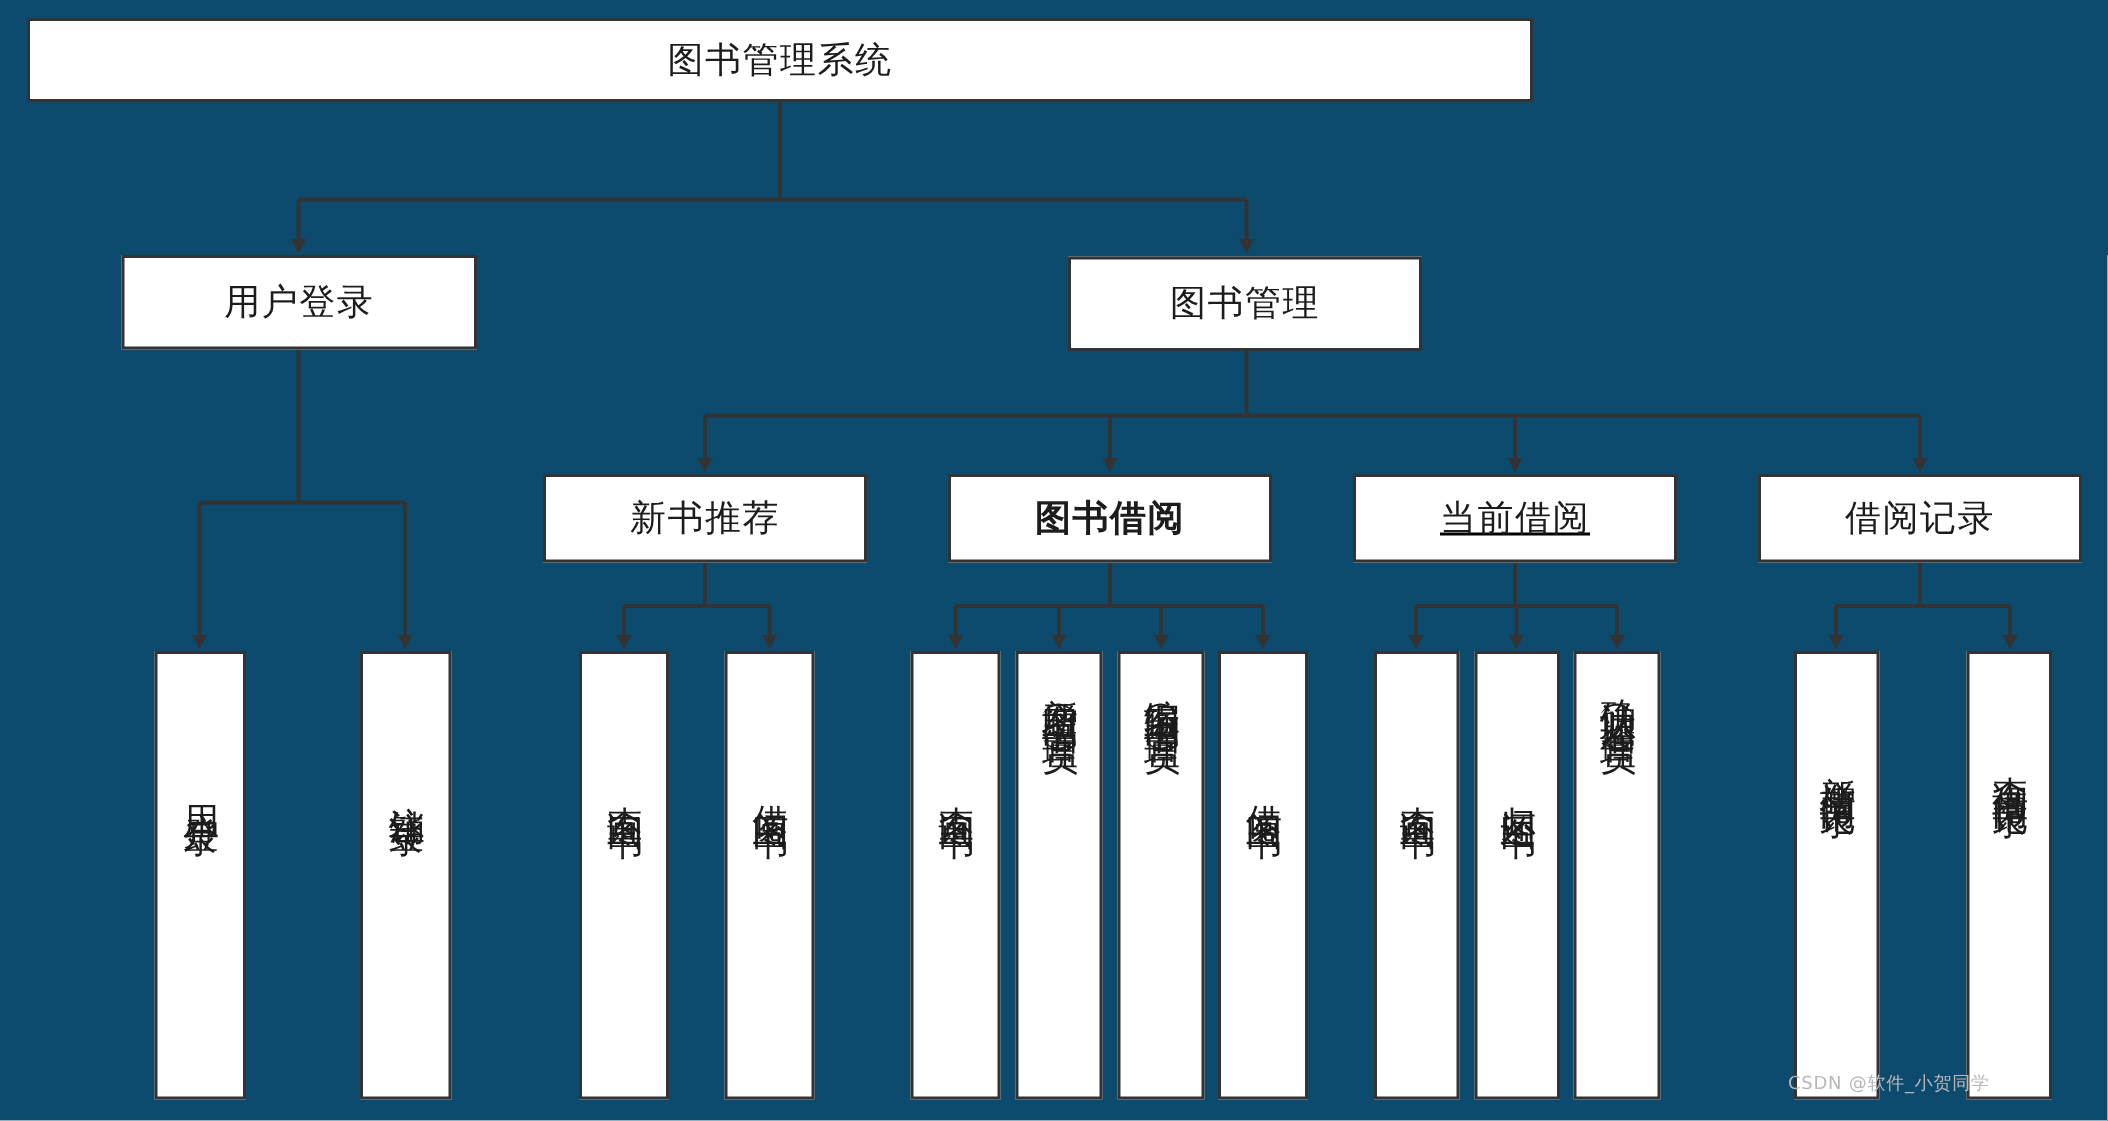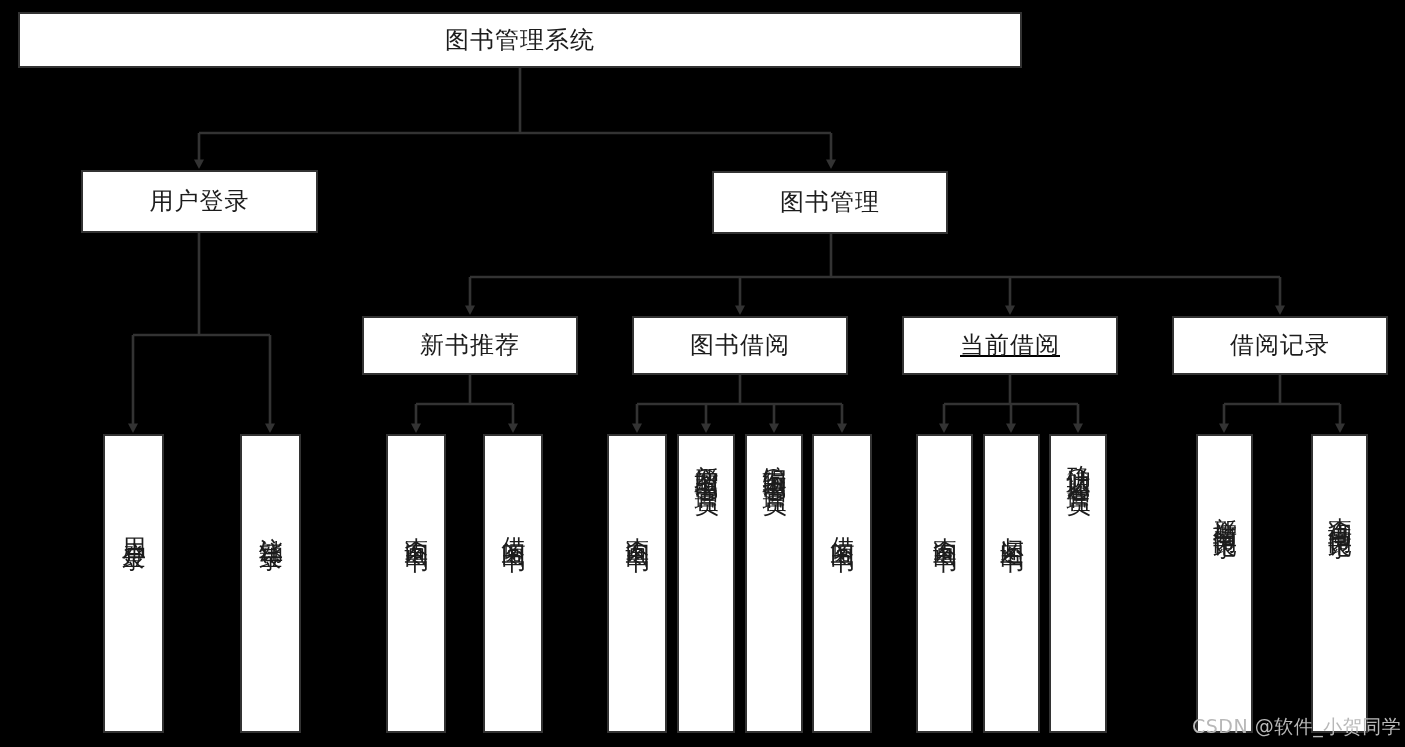"图书管理系统" #stage { background: #000000 -> #0c4a6e }
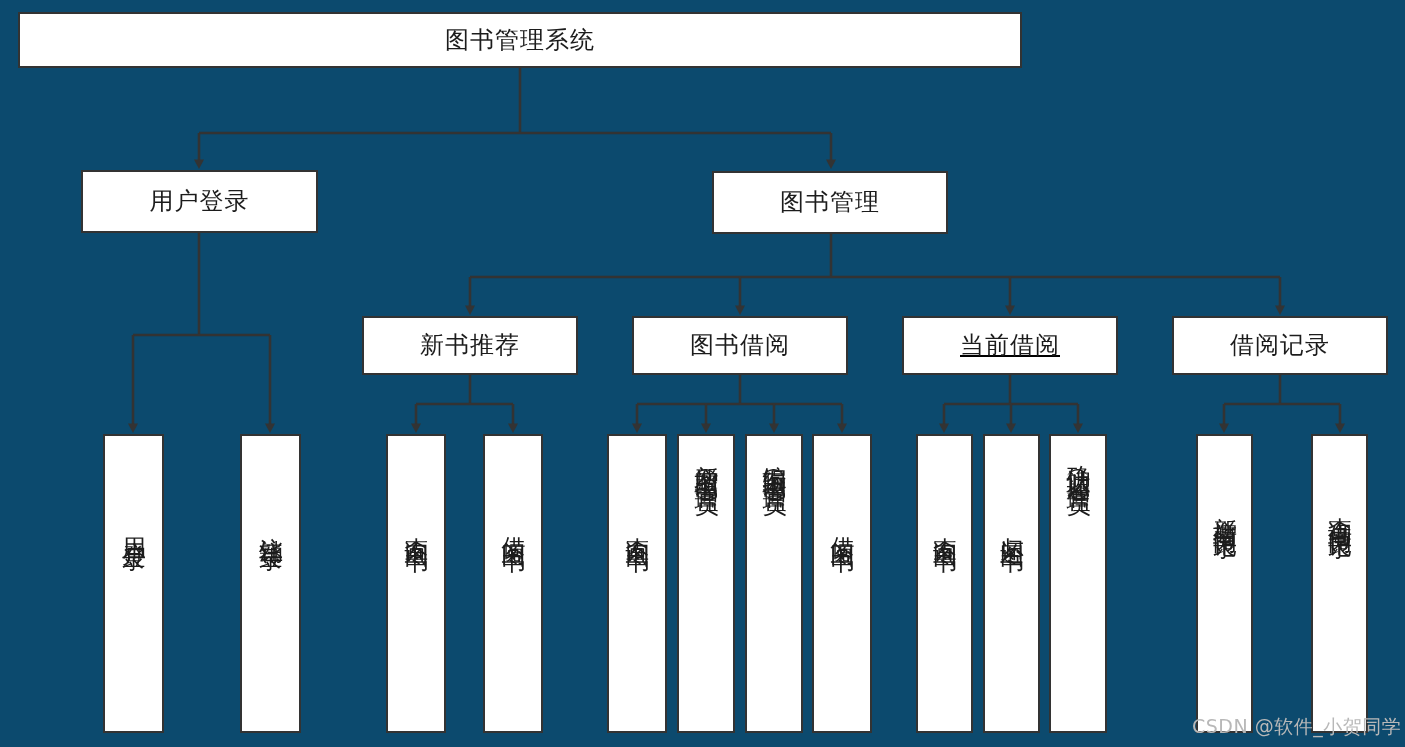"图书借阅" div.node-box { font-weight: none -> bold }
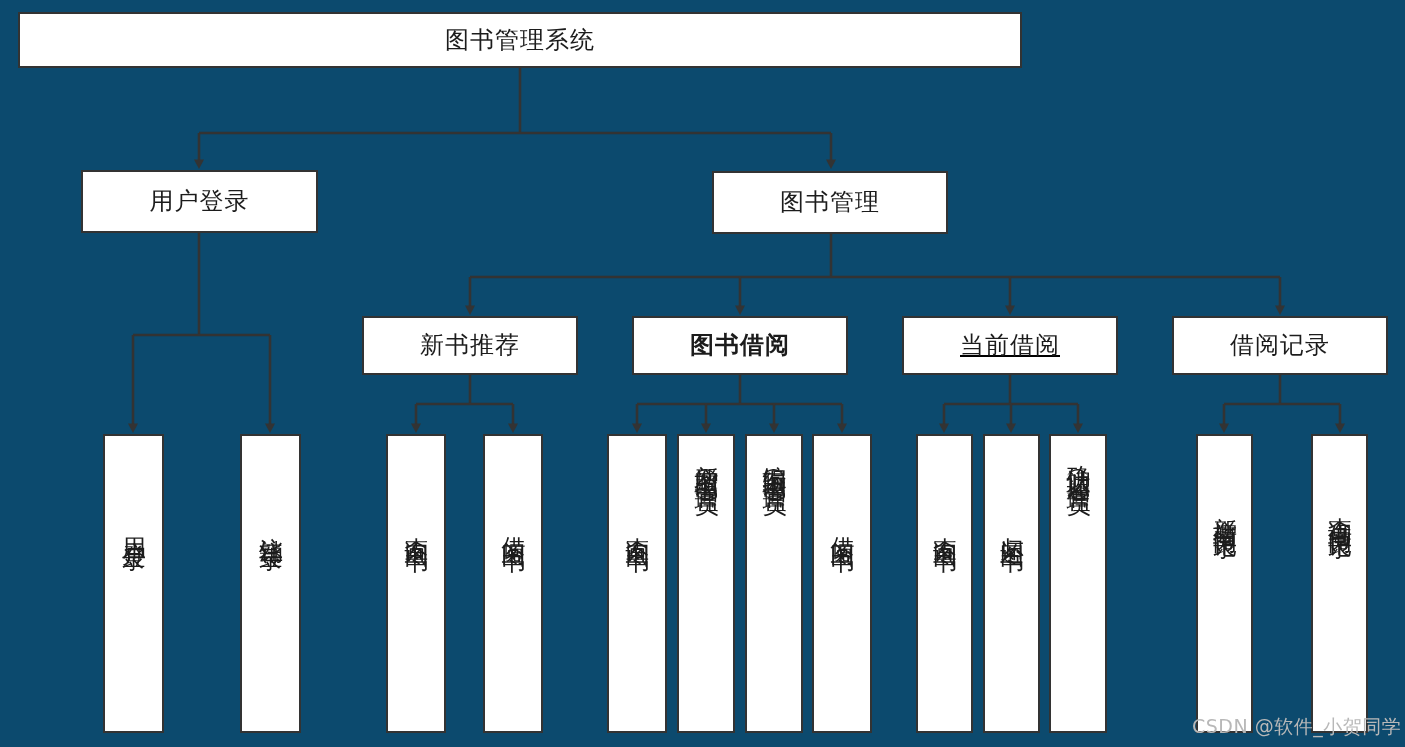"CSDN @软件_小贺同学" .watermark { font-size: 19px -> 12px }
